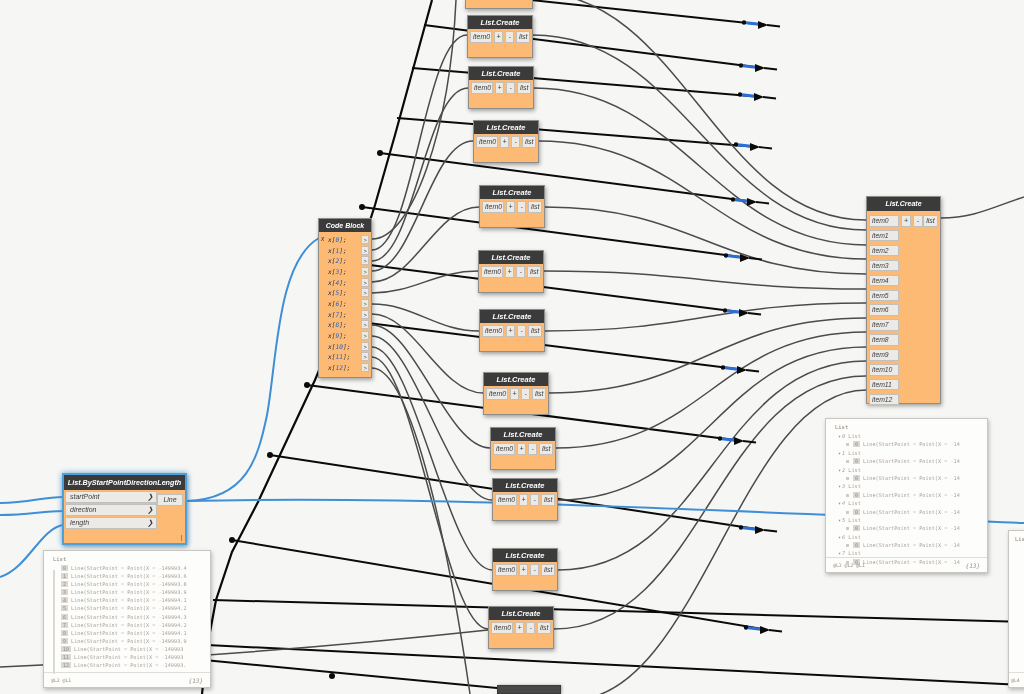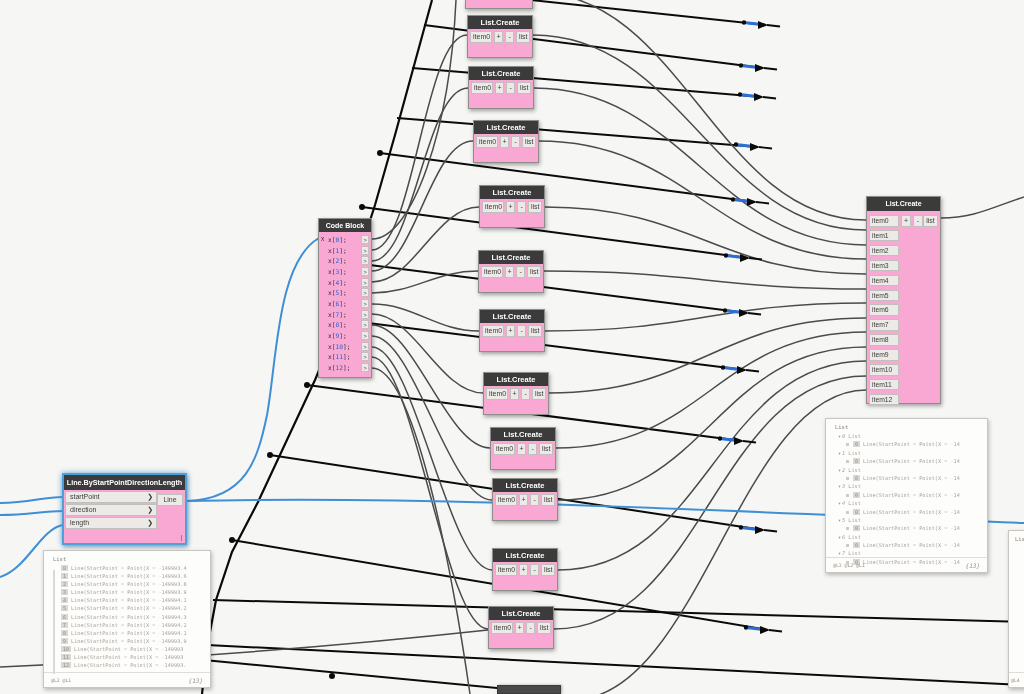"List.Create" .node { background: #f9a8d4 -> #fdba74; font-style: none -> italic }
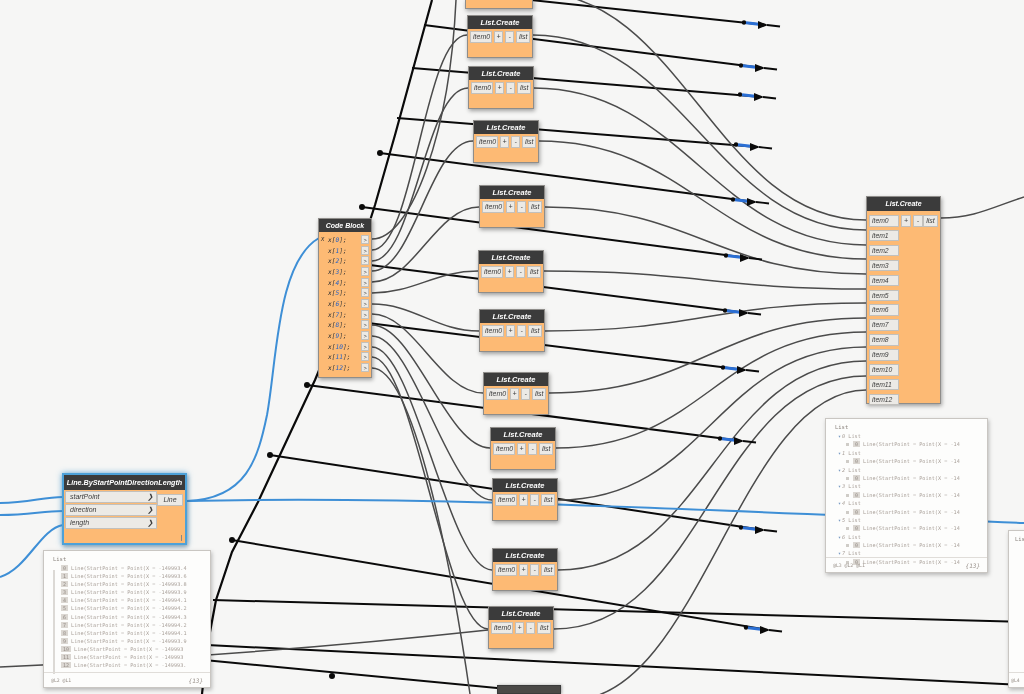"Line.ByStartPointDirectionLength" div.node-header { text: Line.ByStartPointDirectionLength -> List.ByStartPointDirectionLength }
